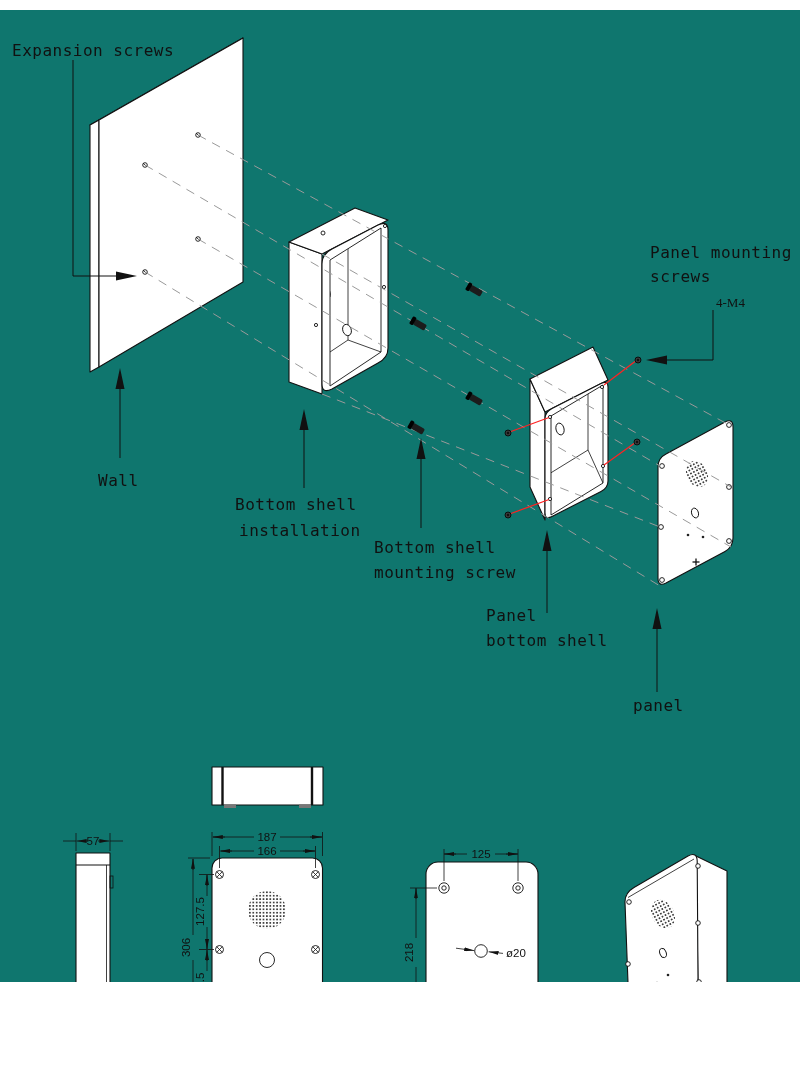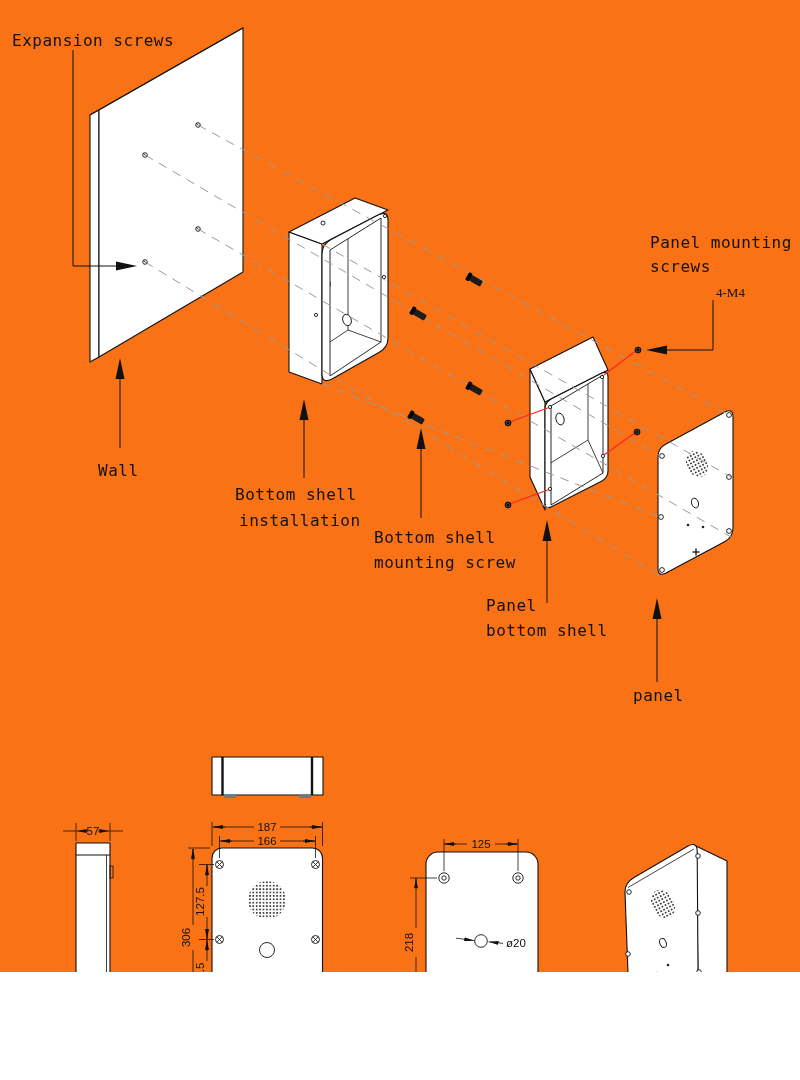"Expansion screws" .canvas { background: #f97316 -> #0f766e; margin-top: none -> 10px }
